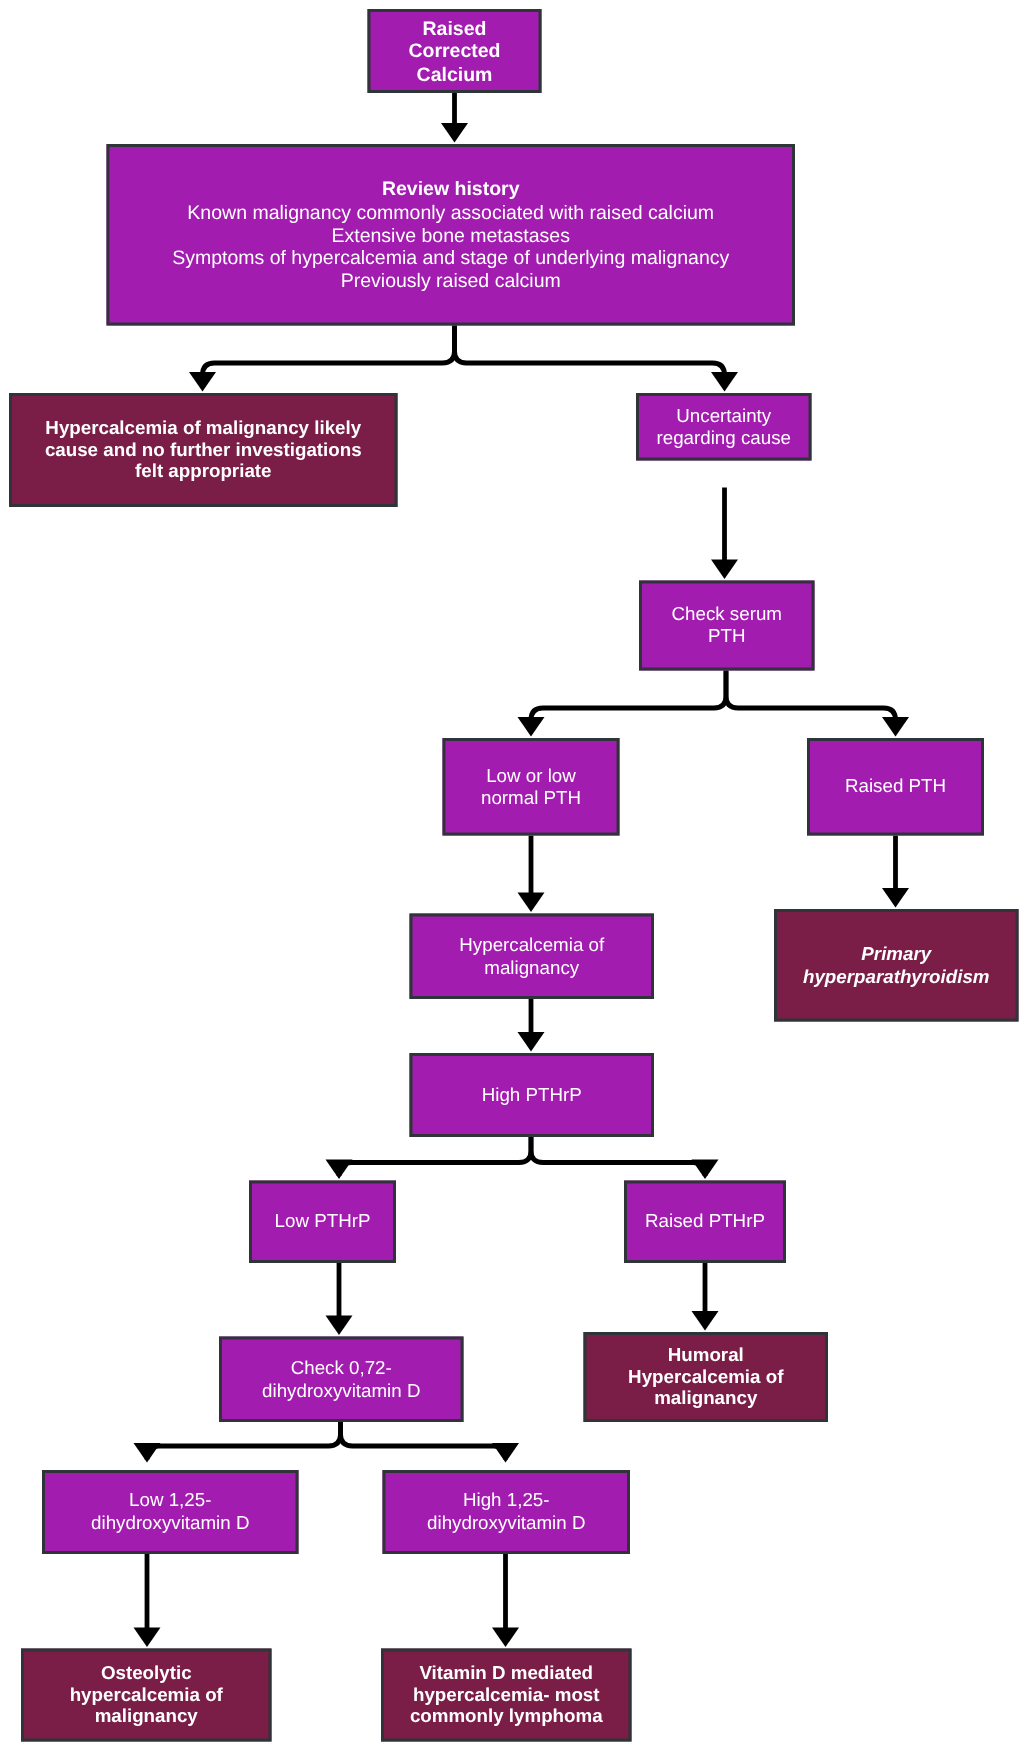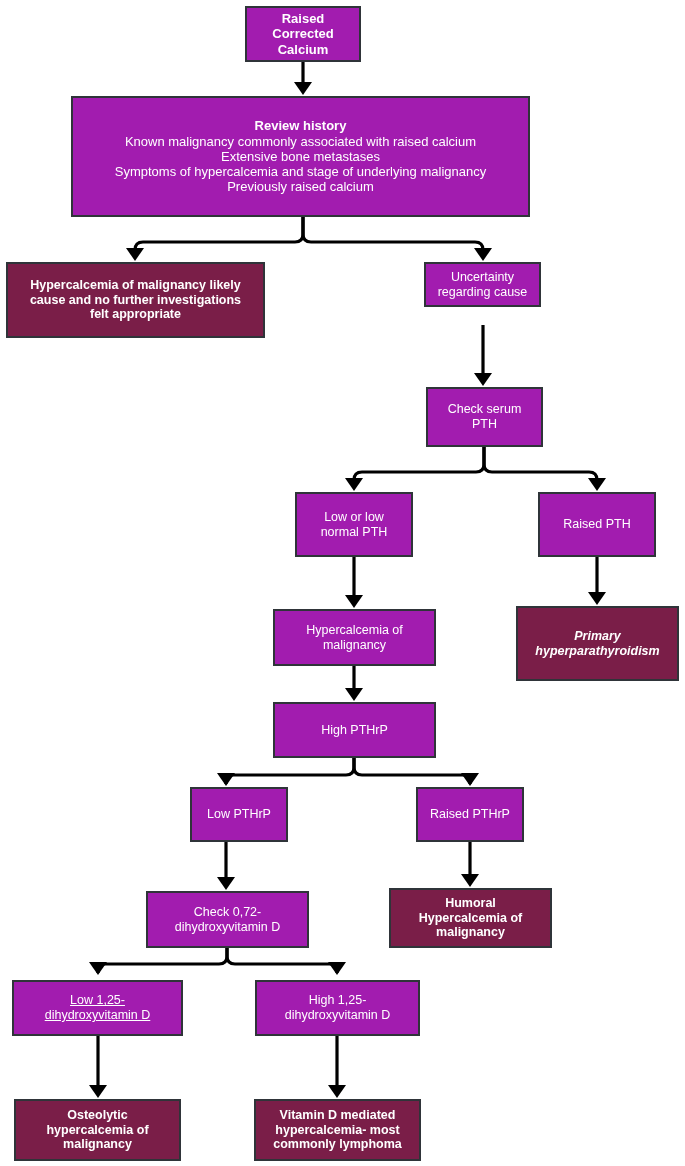"Low PTHrP" div.node { left: 190px -> 166px }
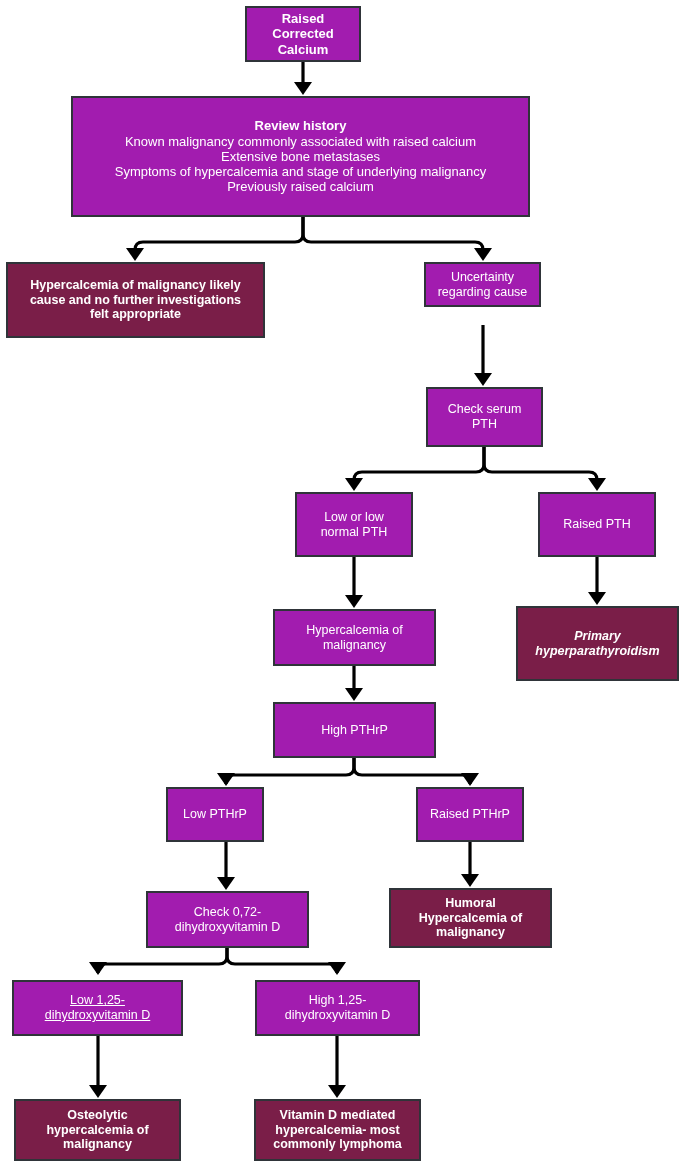"Low 1,25-" div.node { left: 12px -> 28px; text-decoration: underline -> none }
